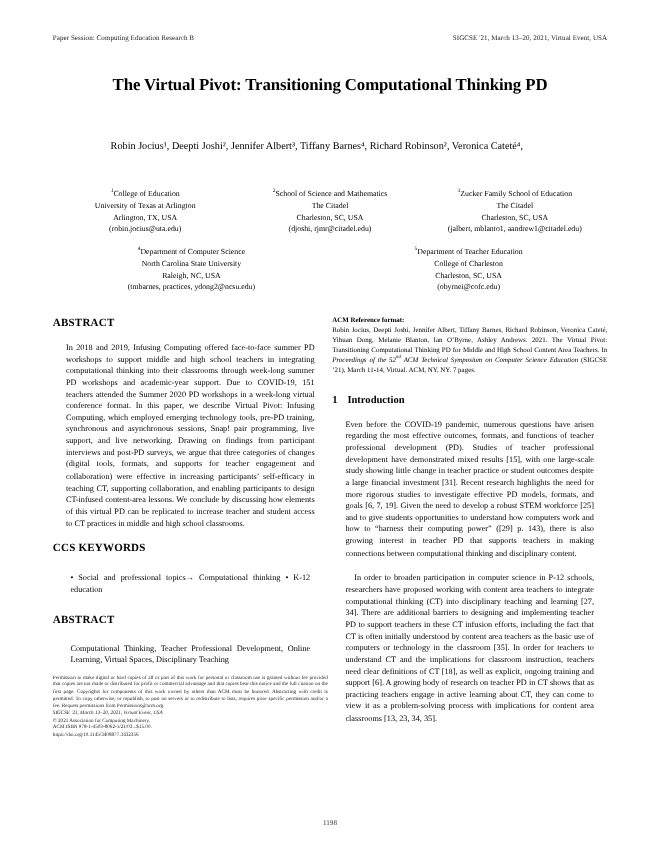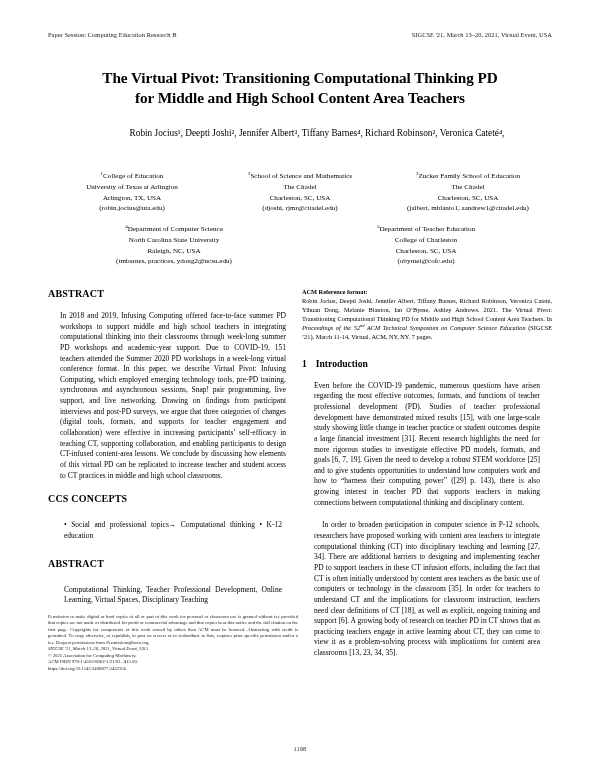"for Middle and High School" span { html: <span>for Middle and High School Content Area Teachers</span> -> none }
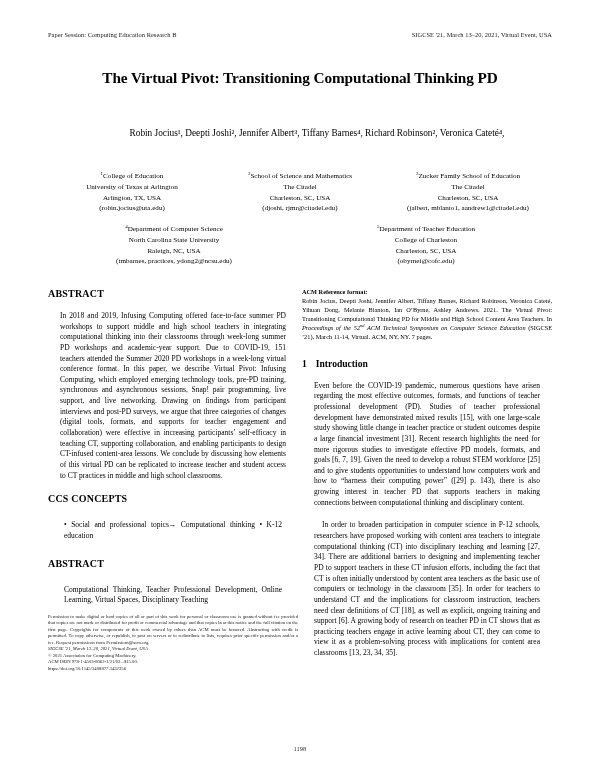"Robin Jocius¹, Deepti Joshi², Jennifer" .authors { left: 65px -> 36px }
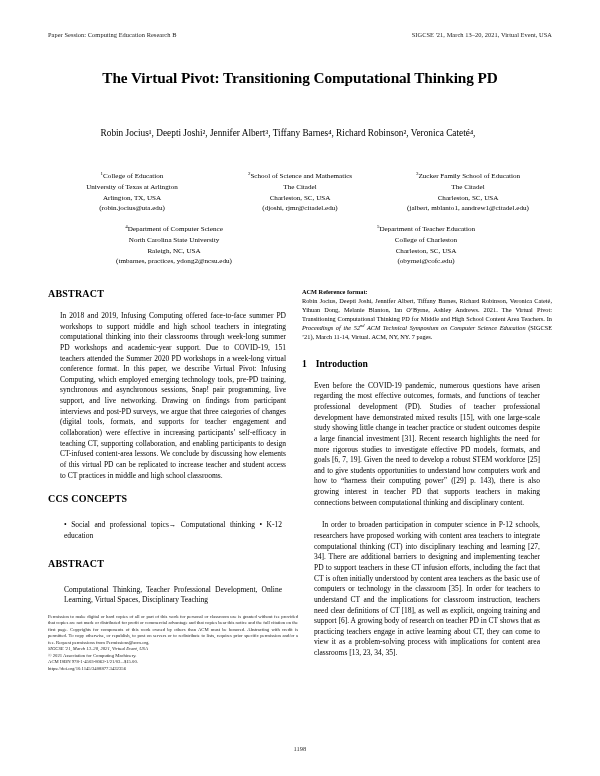"CCS CONCEPTS" div.sec-head { text: CONCEPTS -> KEYWORDS }
